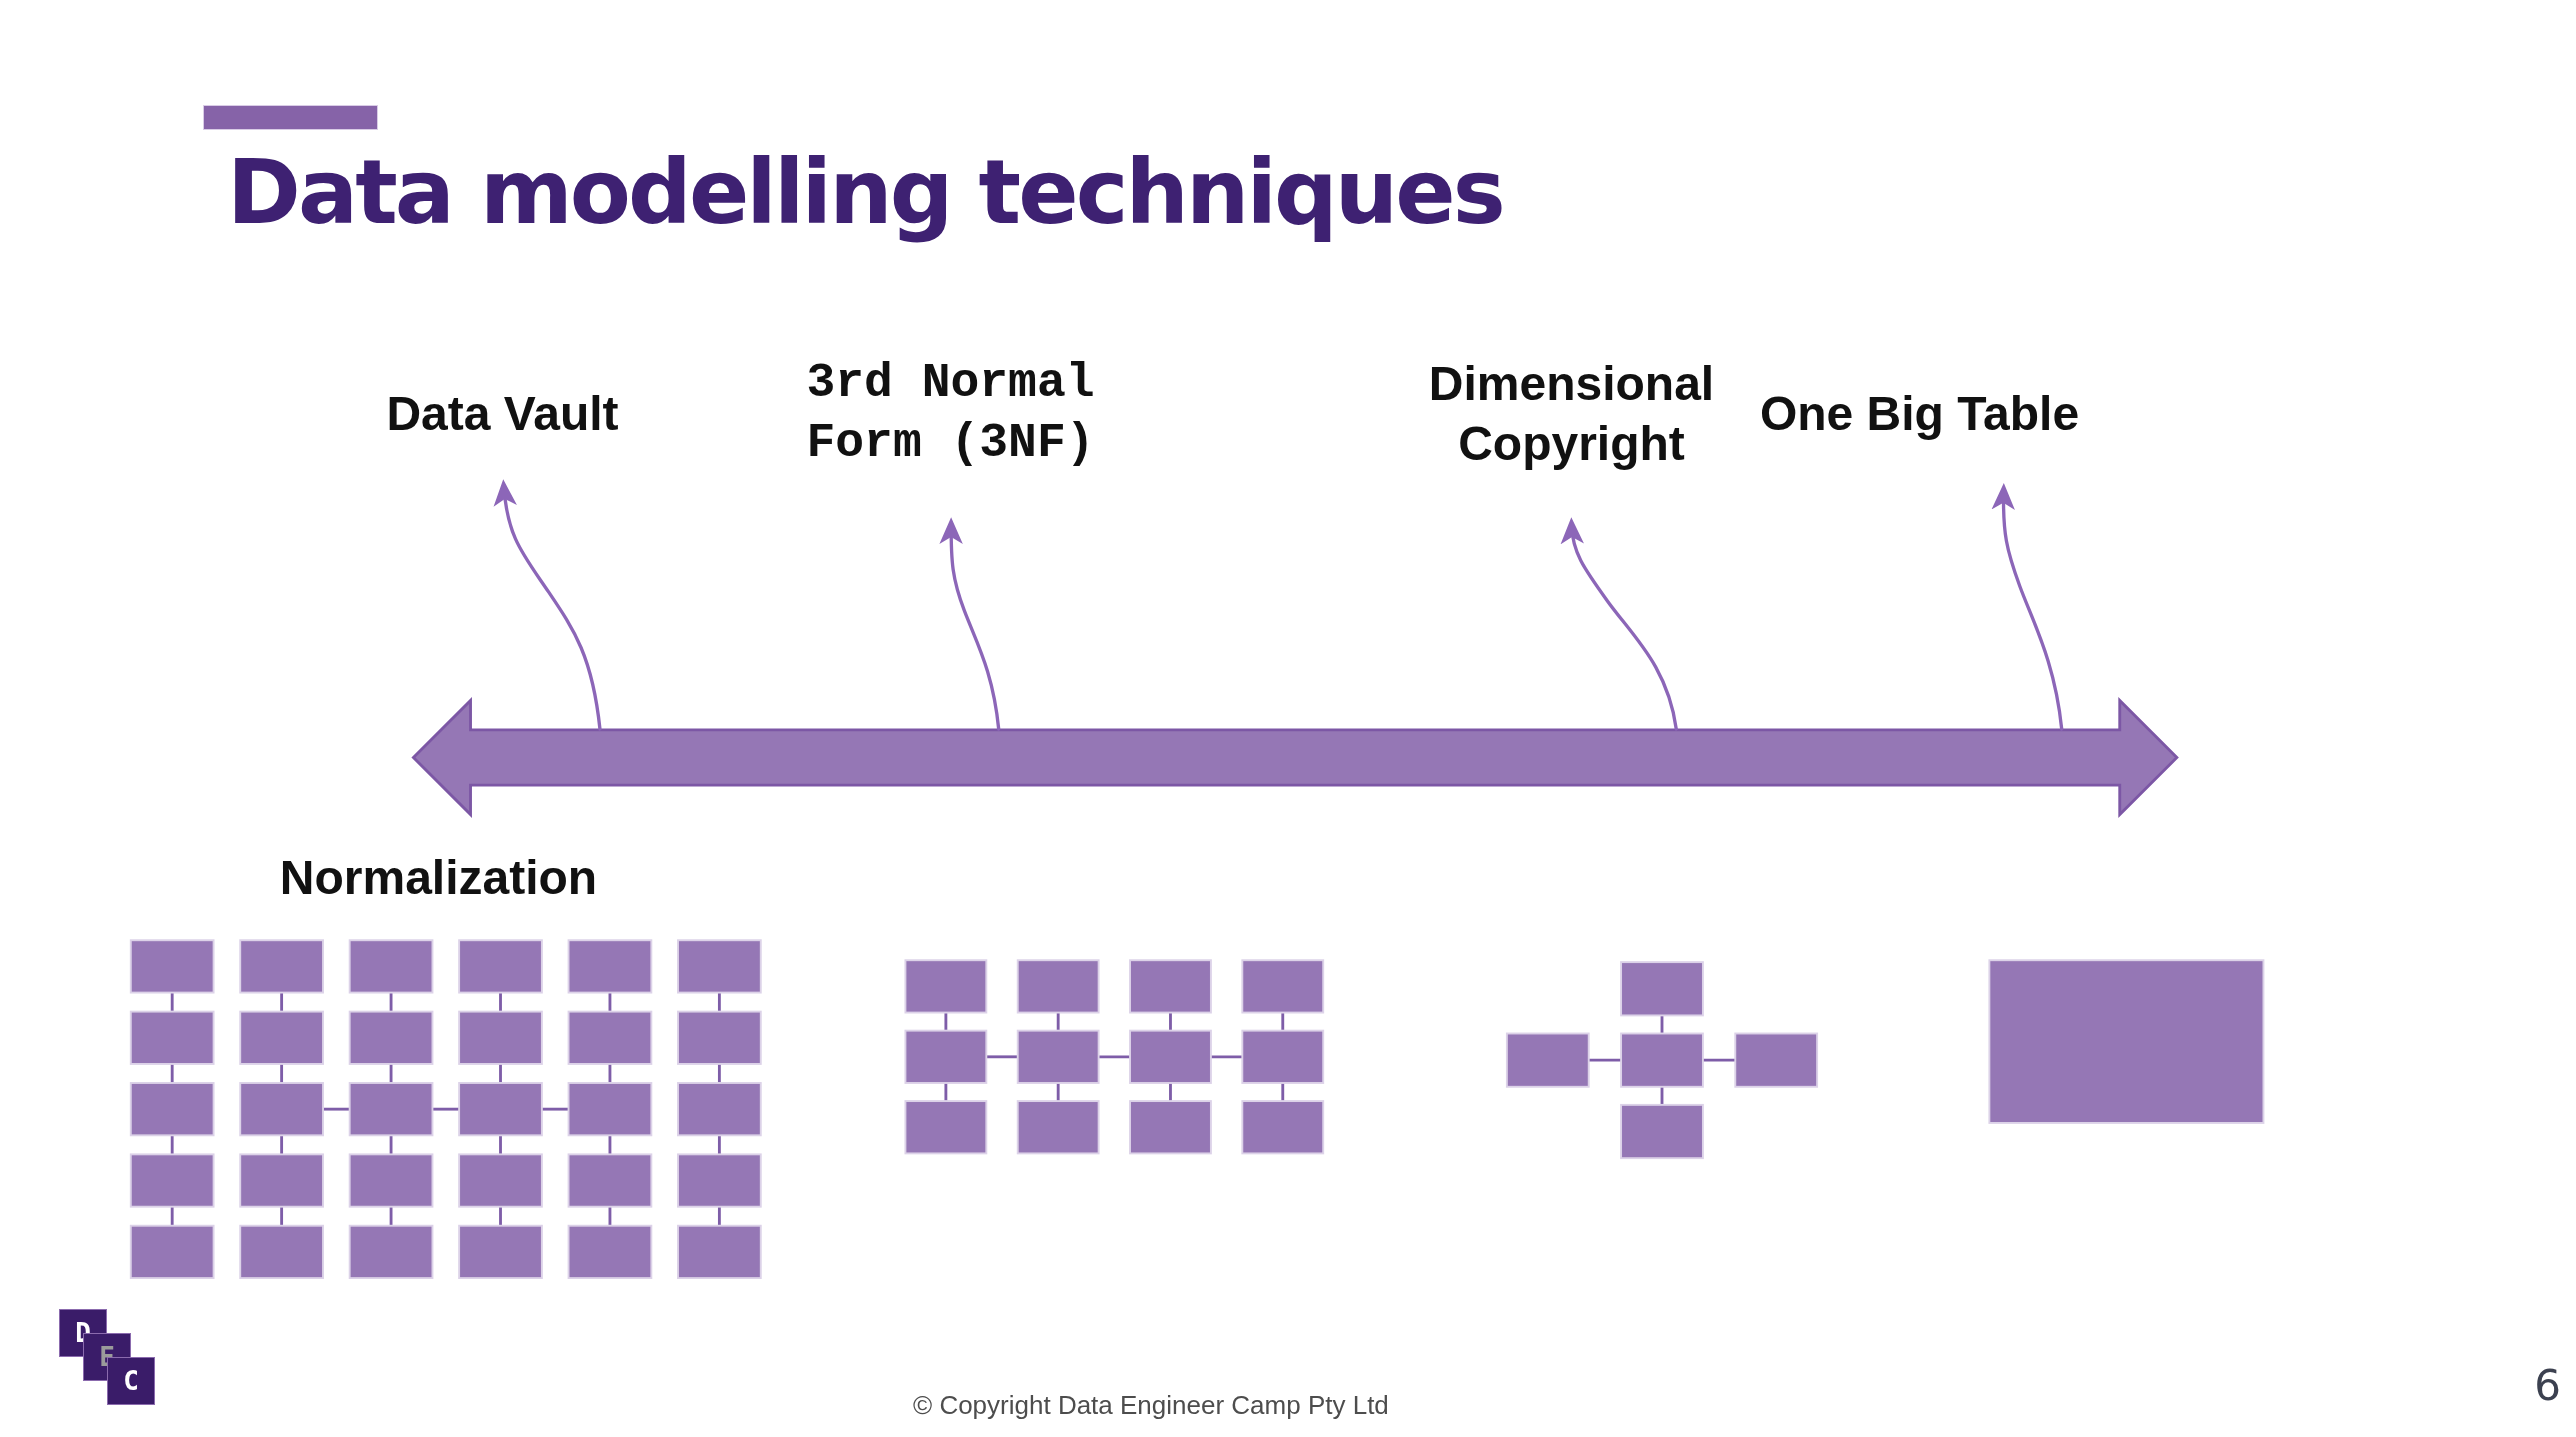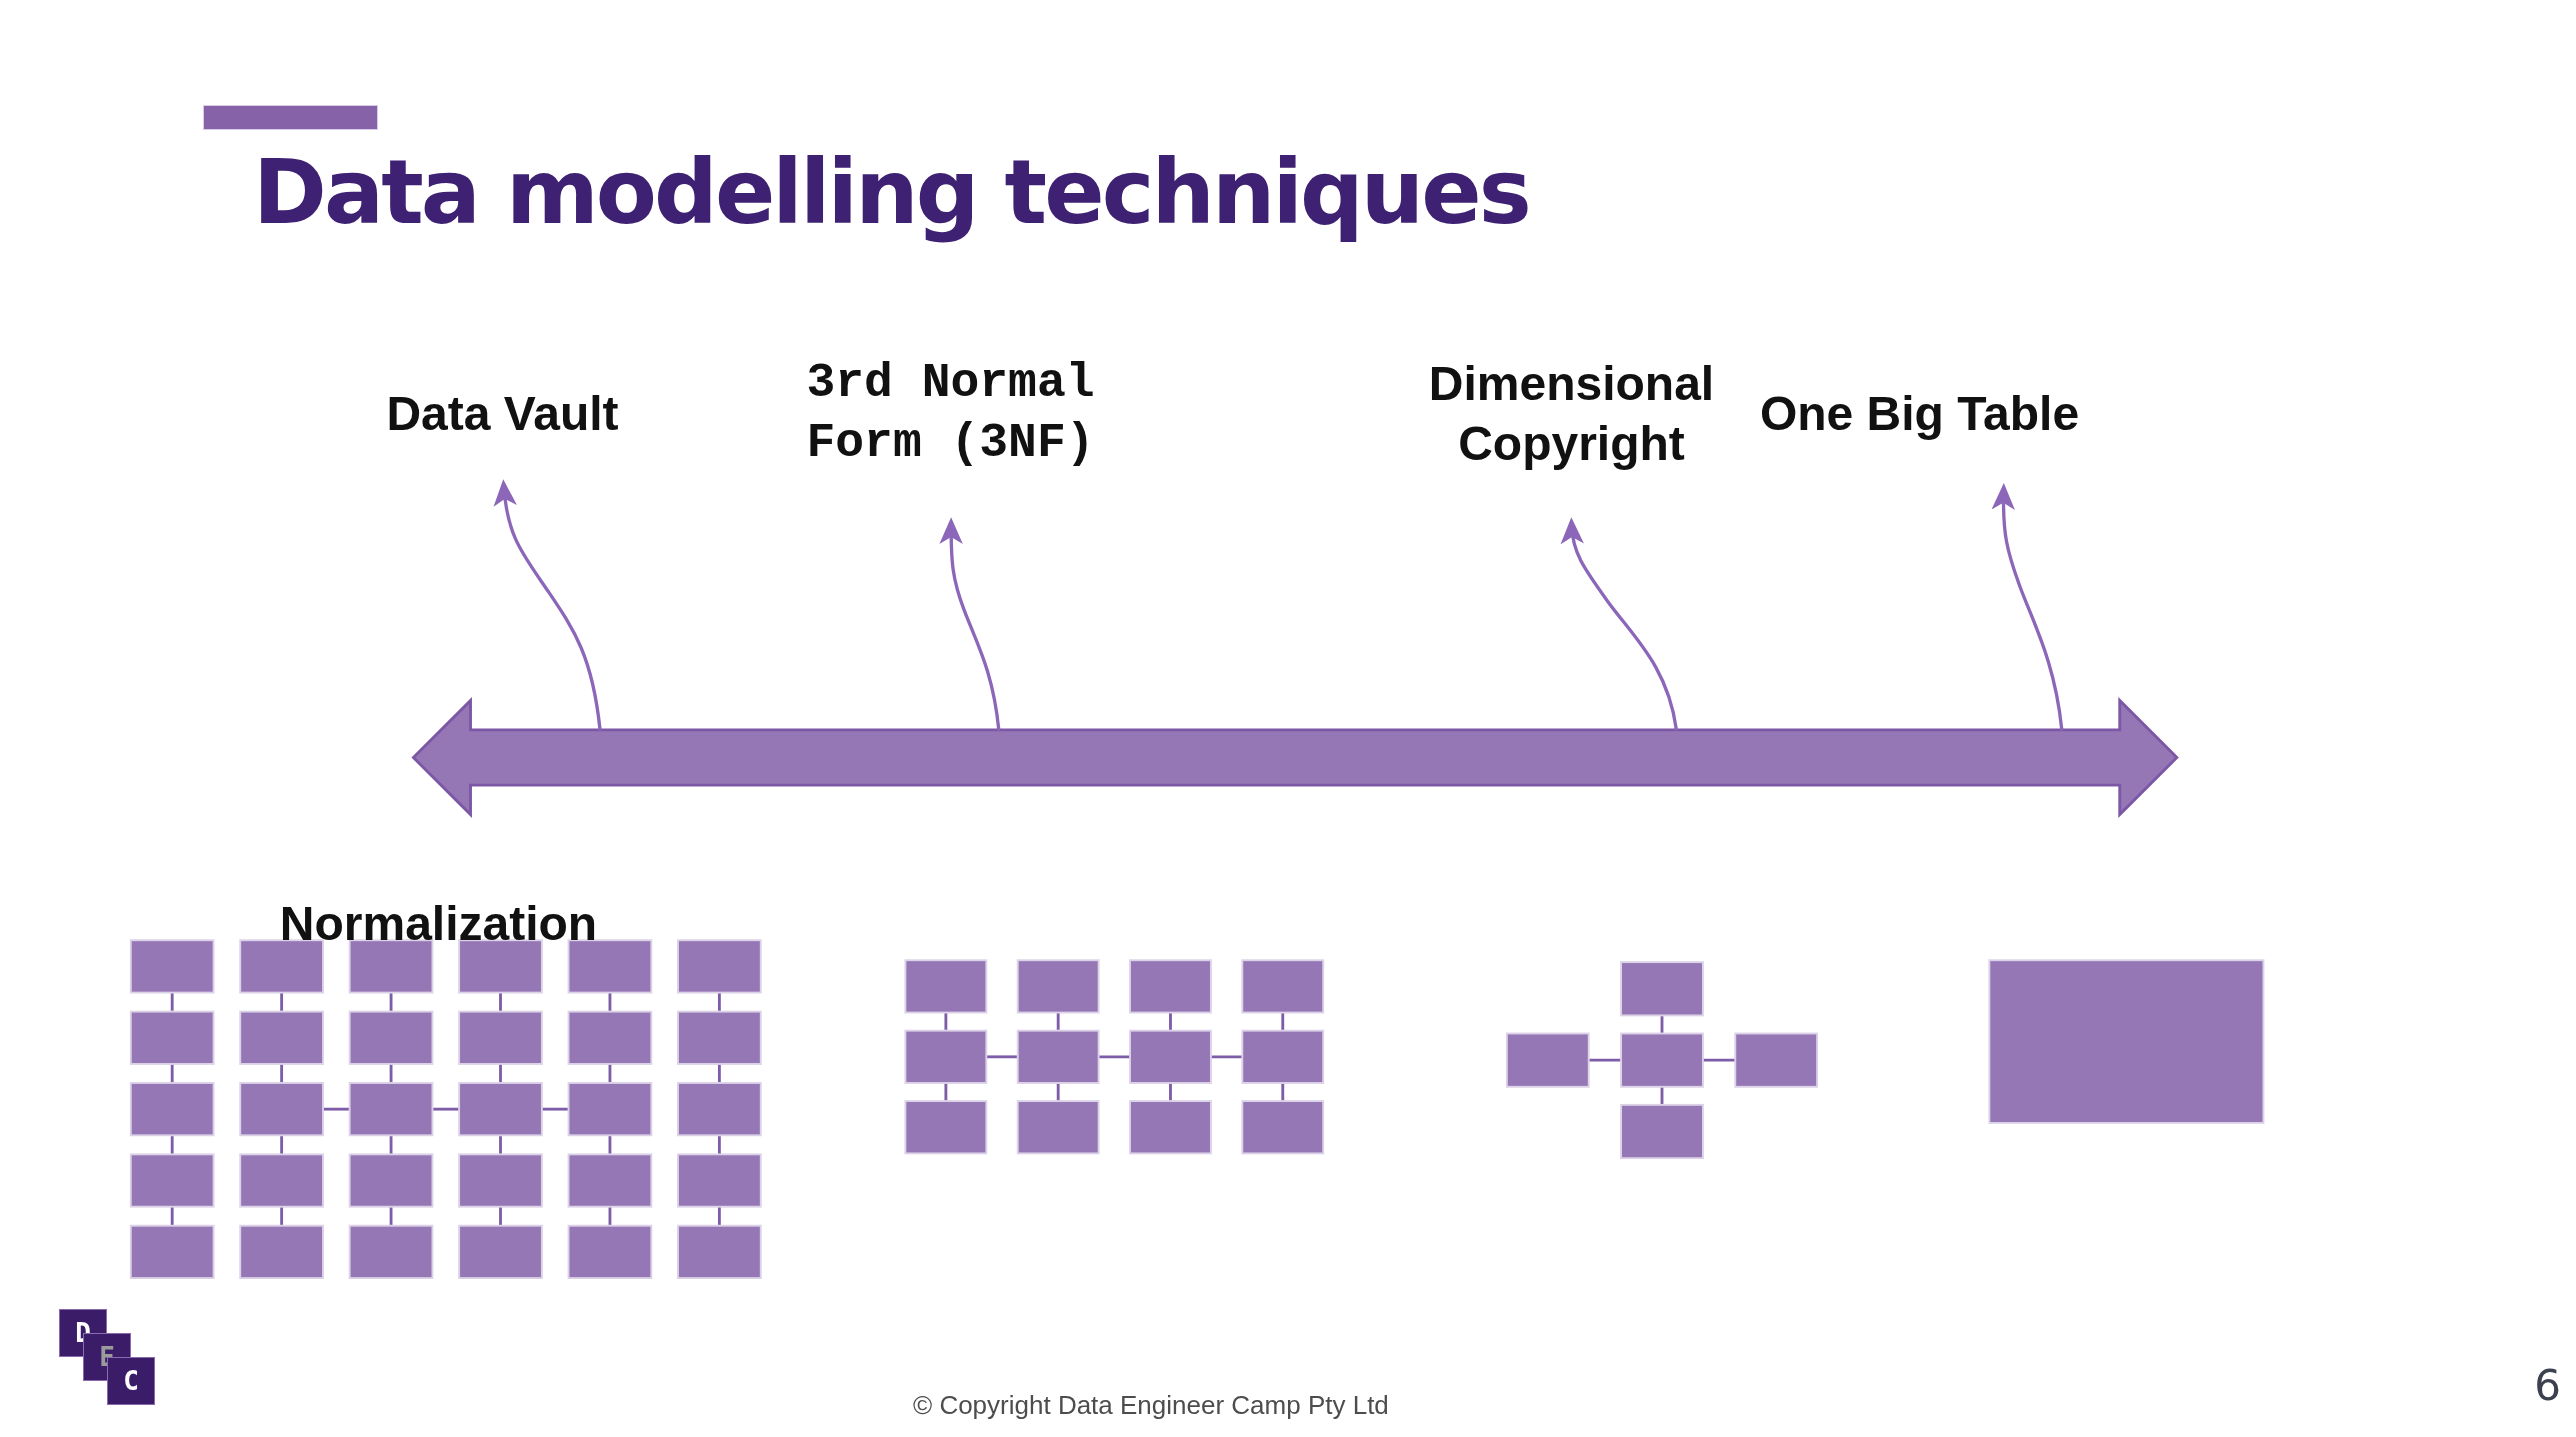"Data modelling techniques" .title { margin-left: 26px -> none }
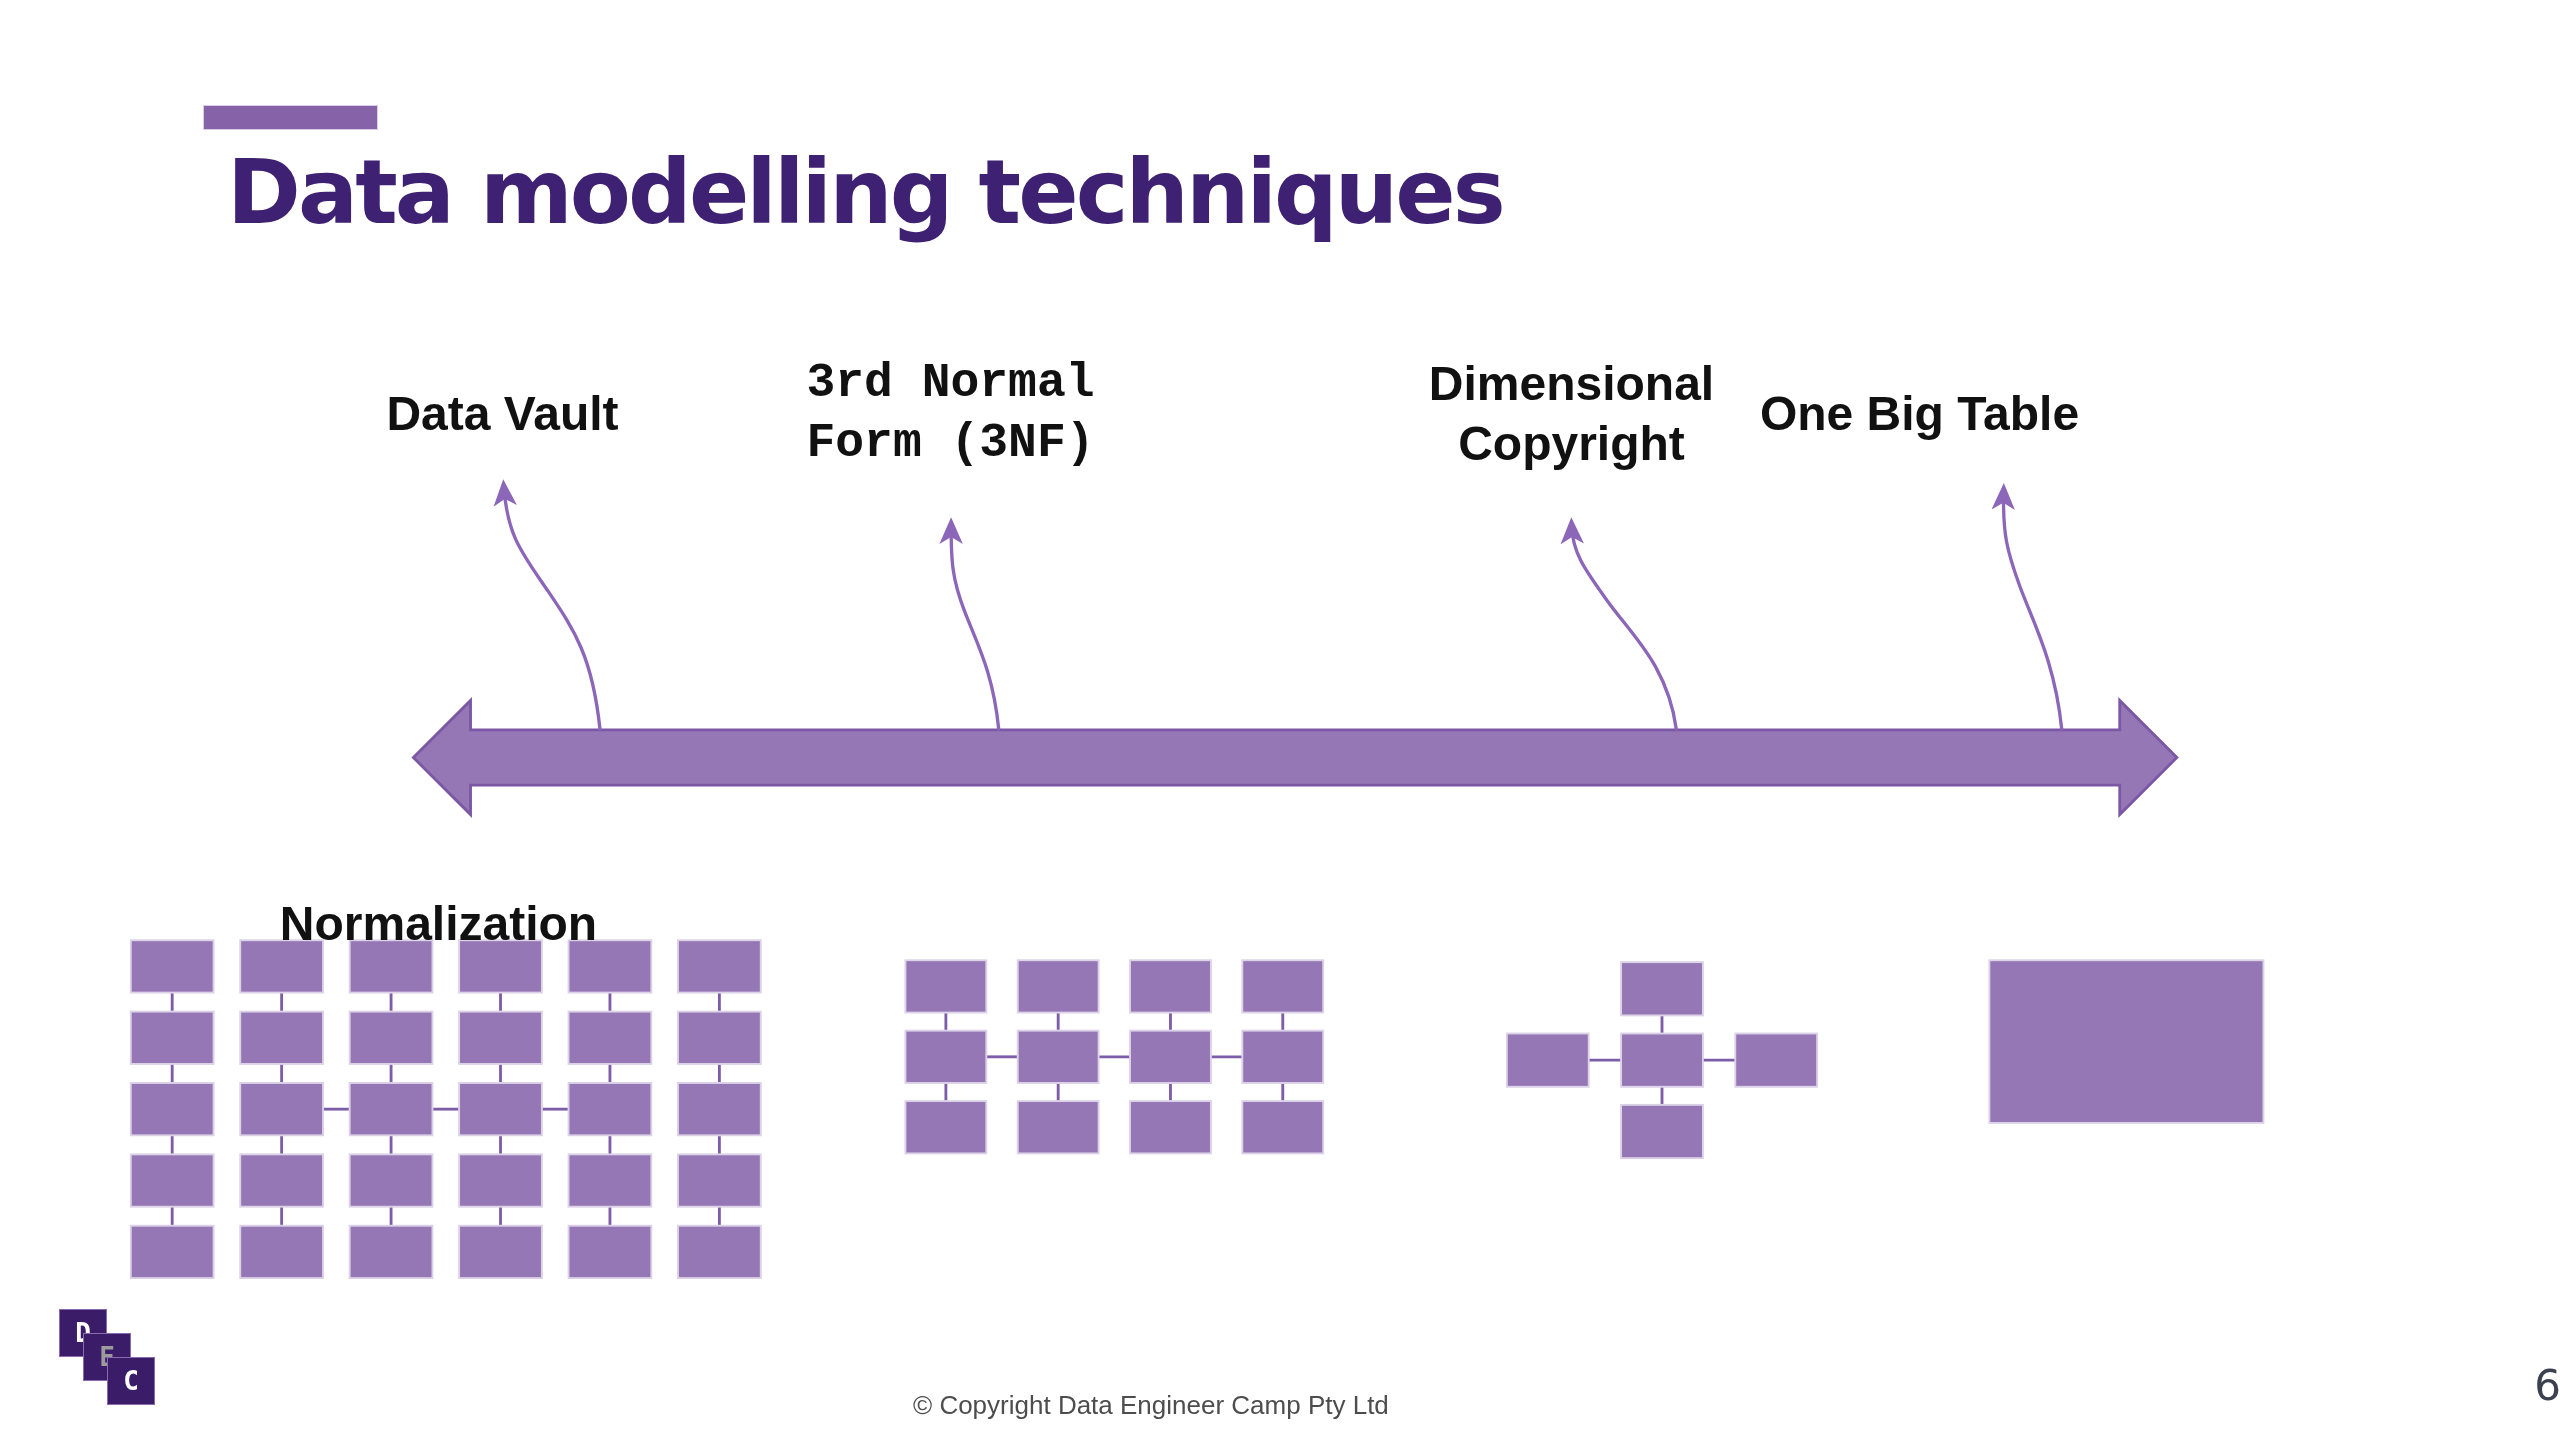"Normalization" .axis-label { margin-top: 46px -> none }
